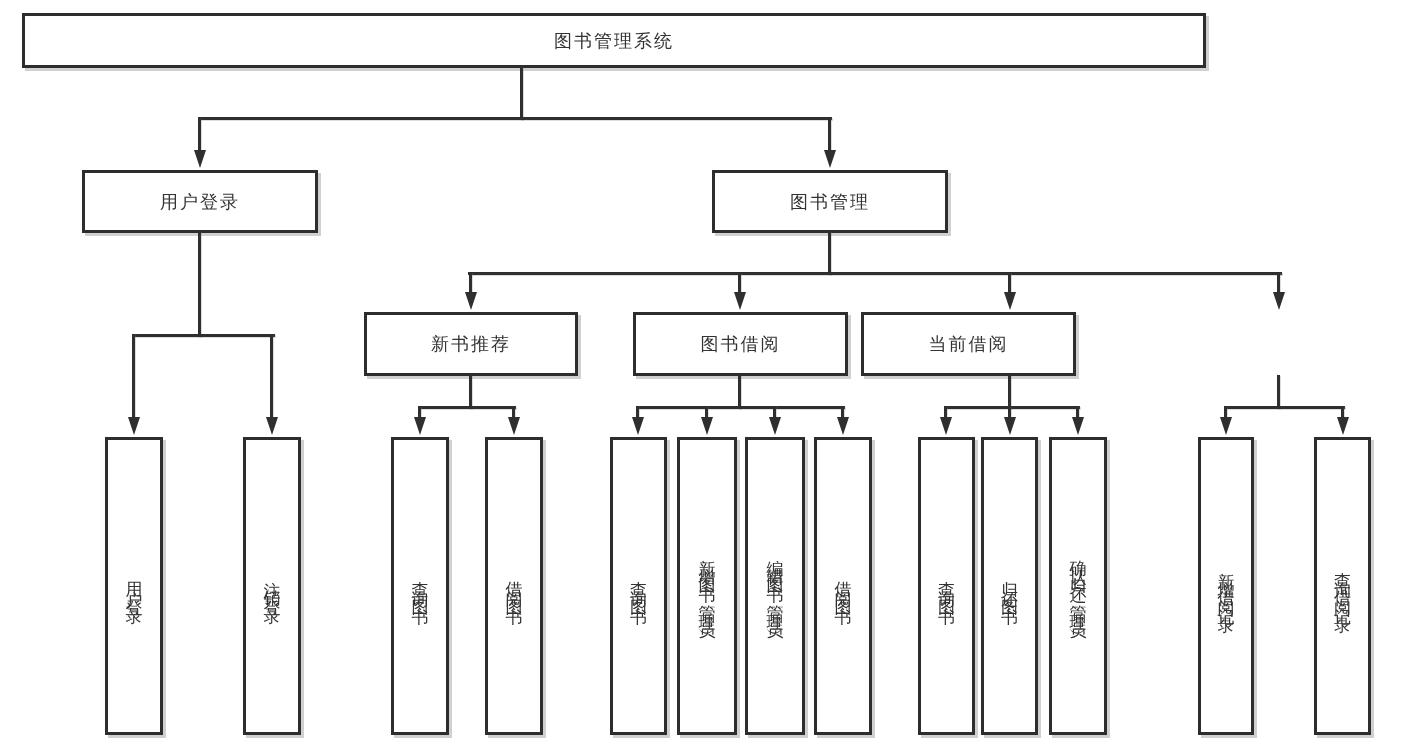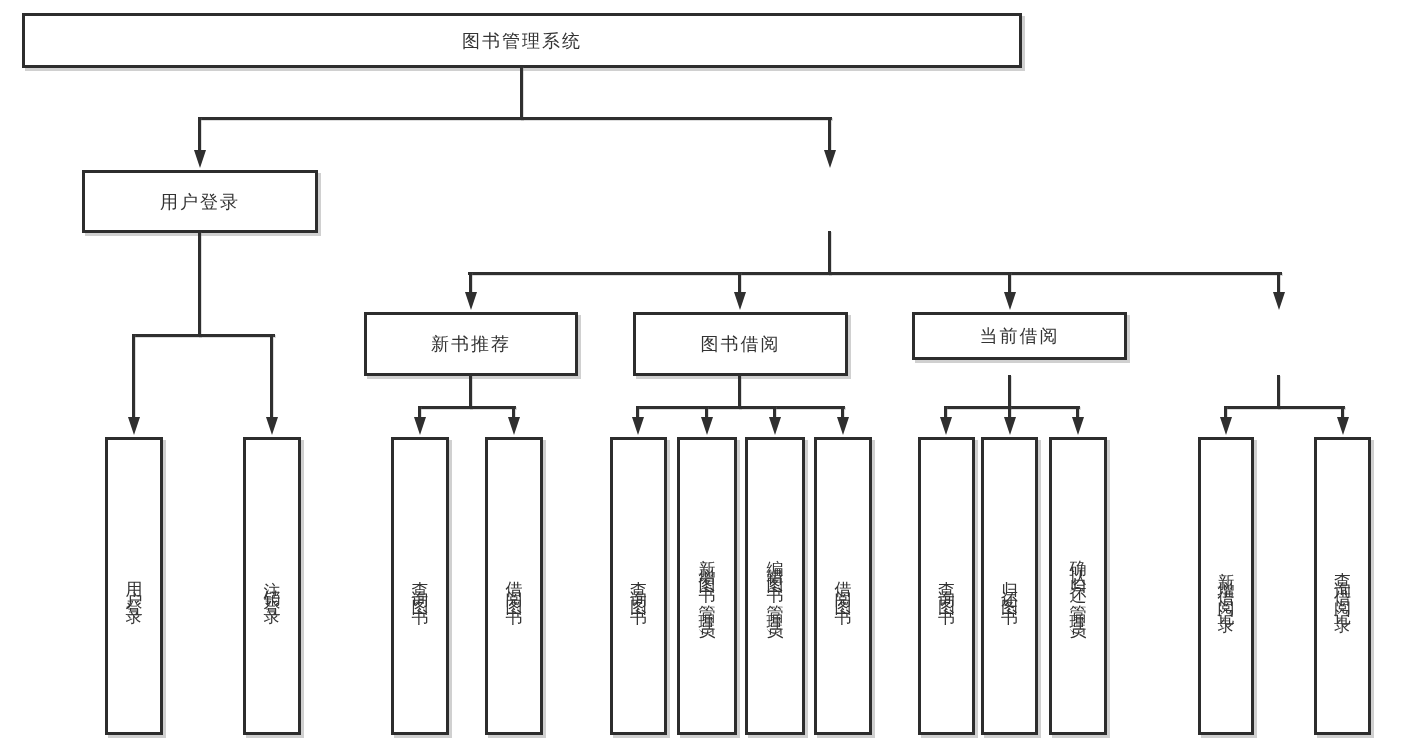"图书管理系统" div.hbox { width: 1000px -> 1184px }
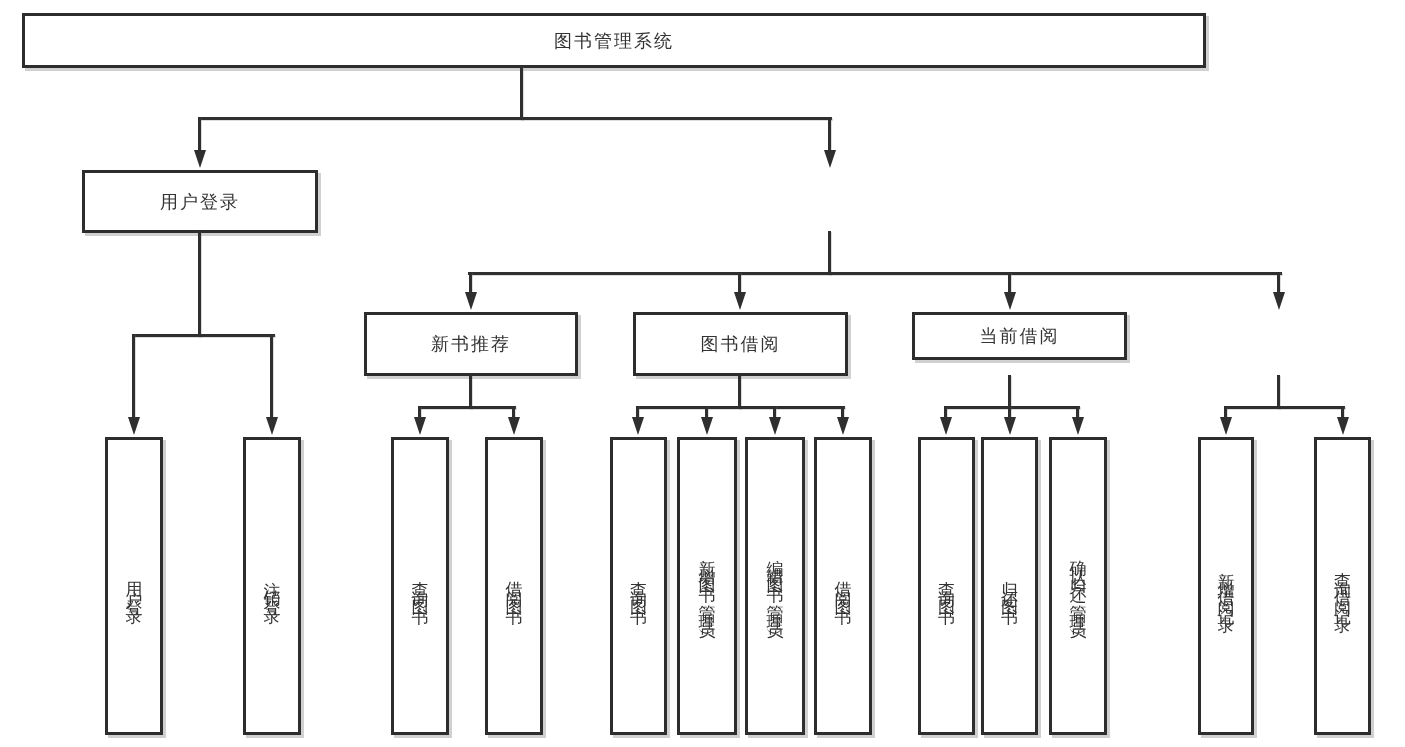"图书管理" div.hbox { html: none -> <div> <span>图书管理</span> </div> }
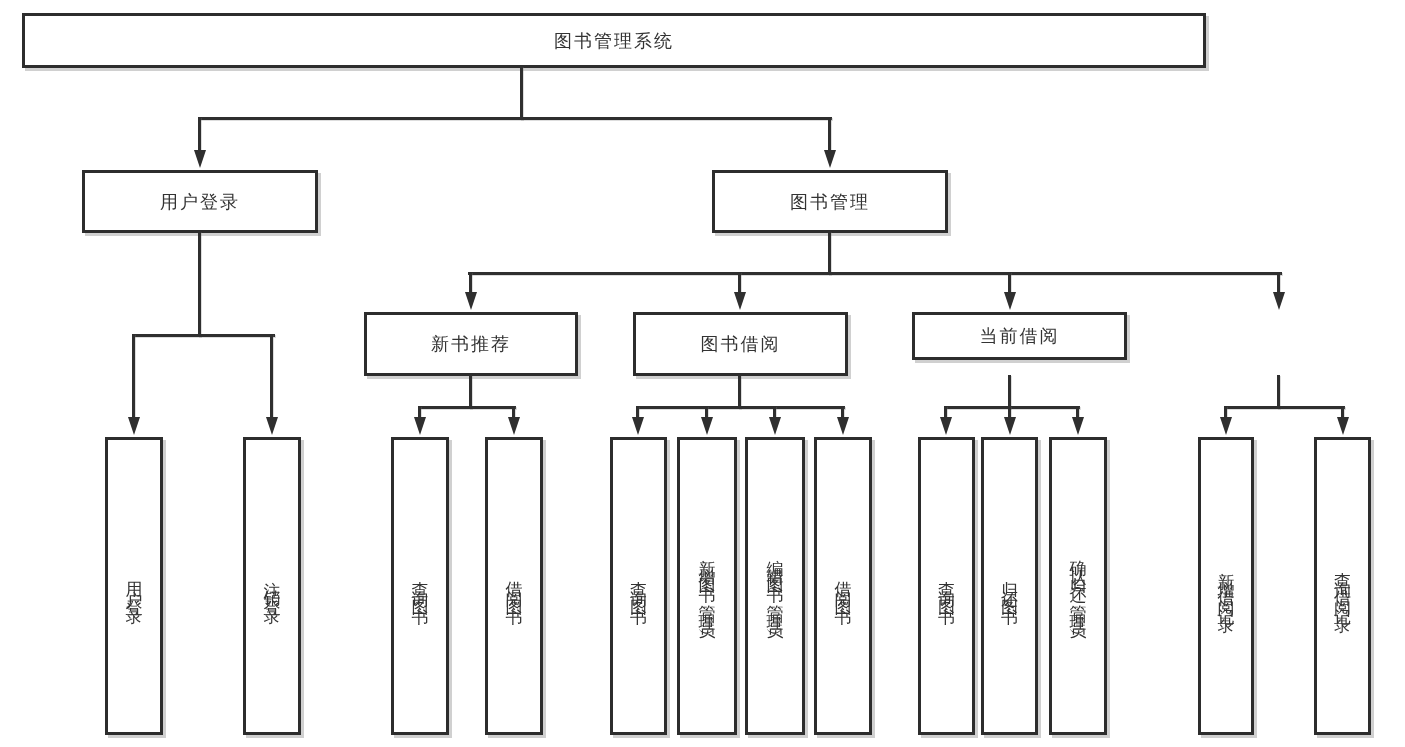"当前借阅" div.hbox { height: 48px -> 64px; left: 912px -> 861px }
